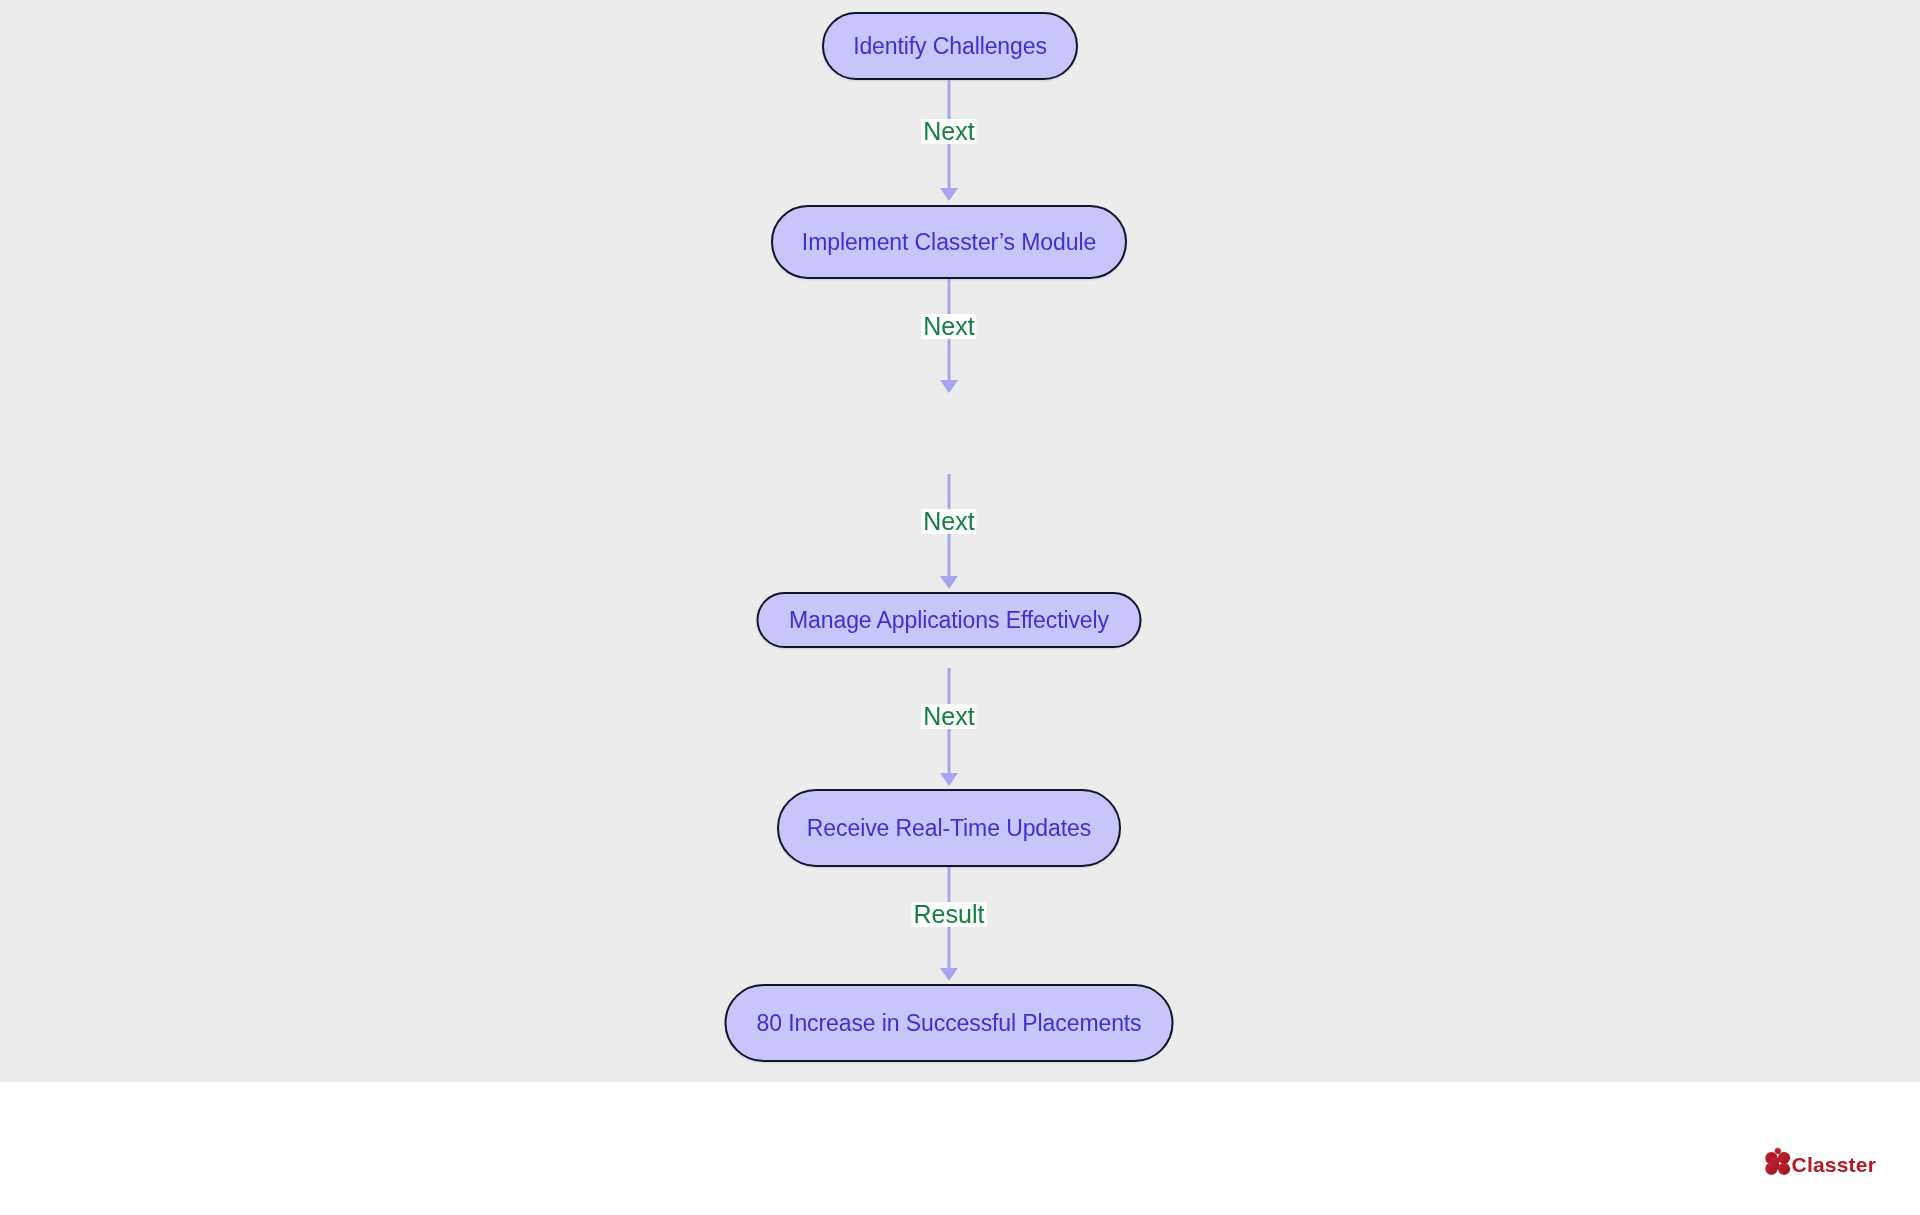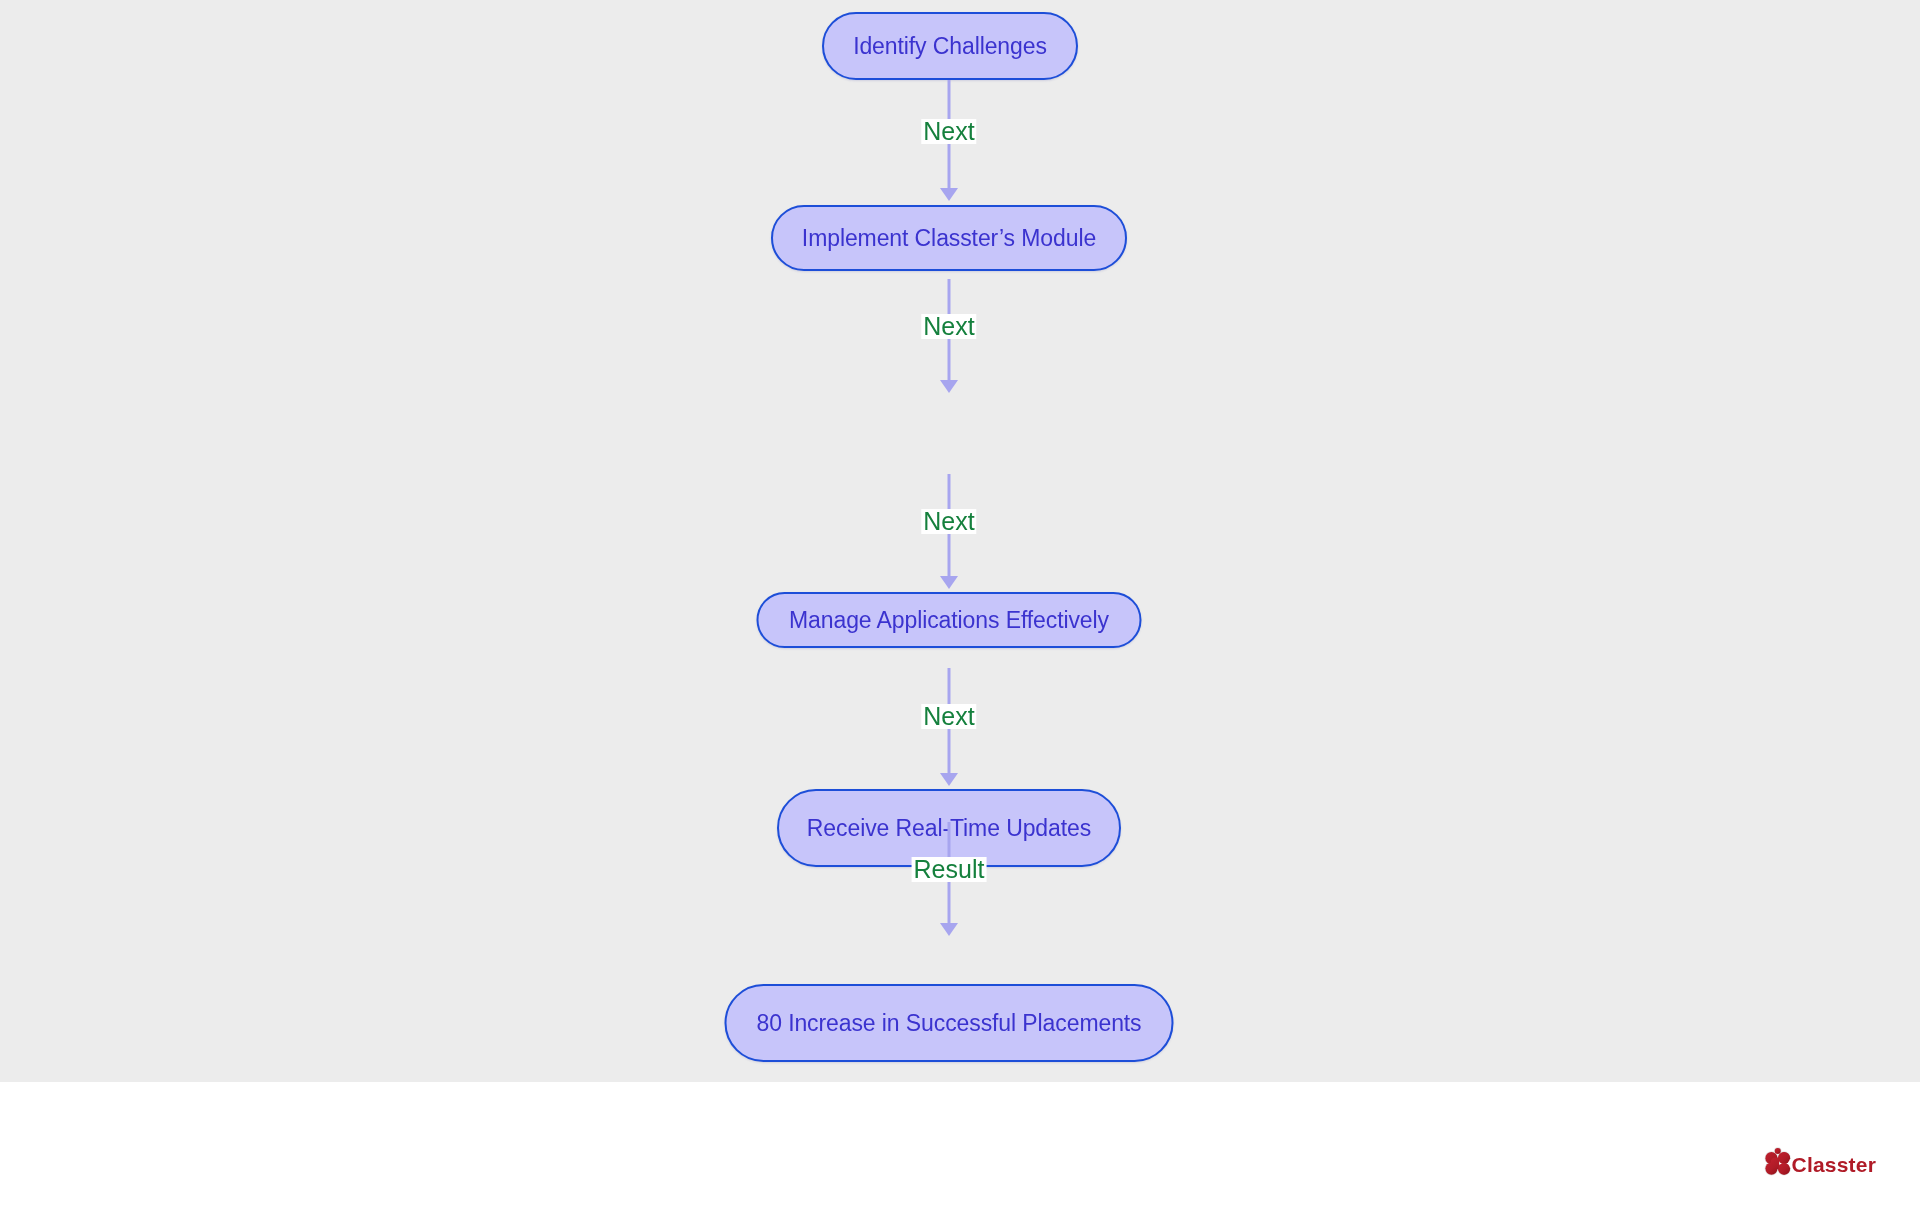"Identify Challenges" .node { border: 2px solid #1d4ed8 -> 2px solid #0f172a }
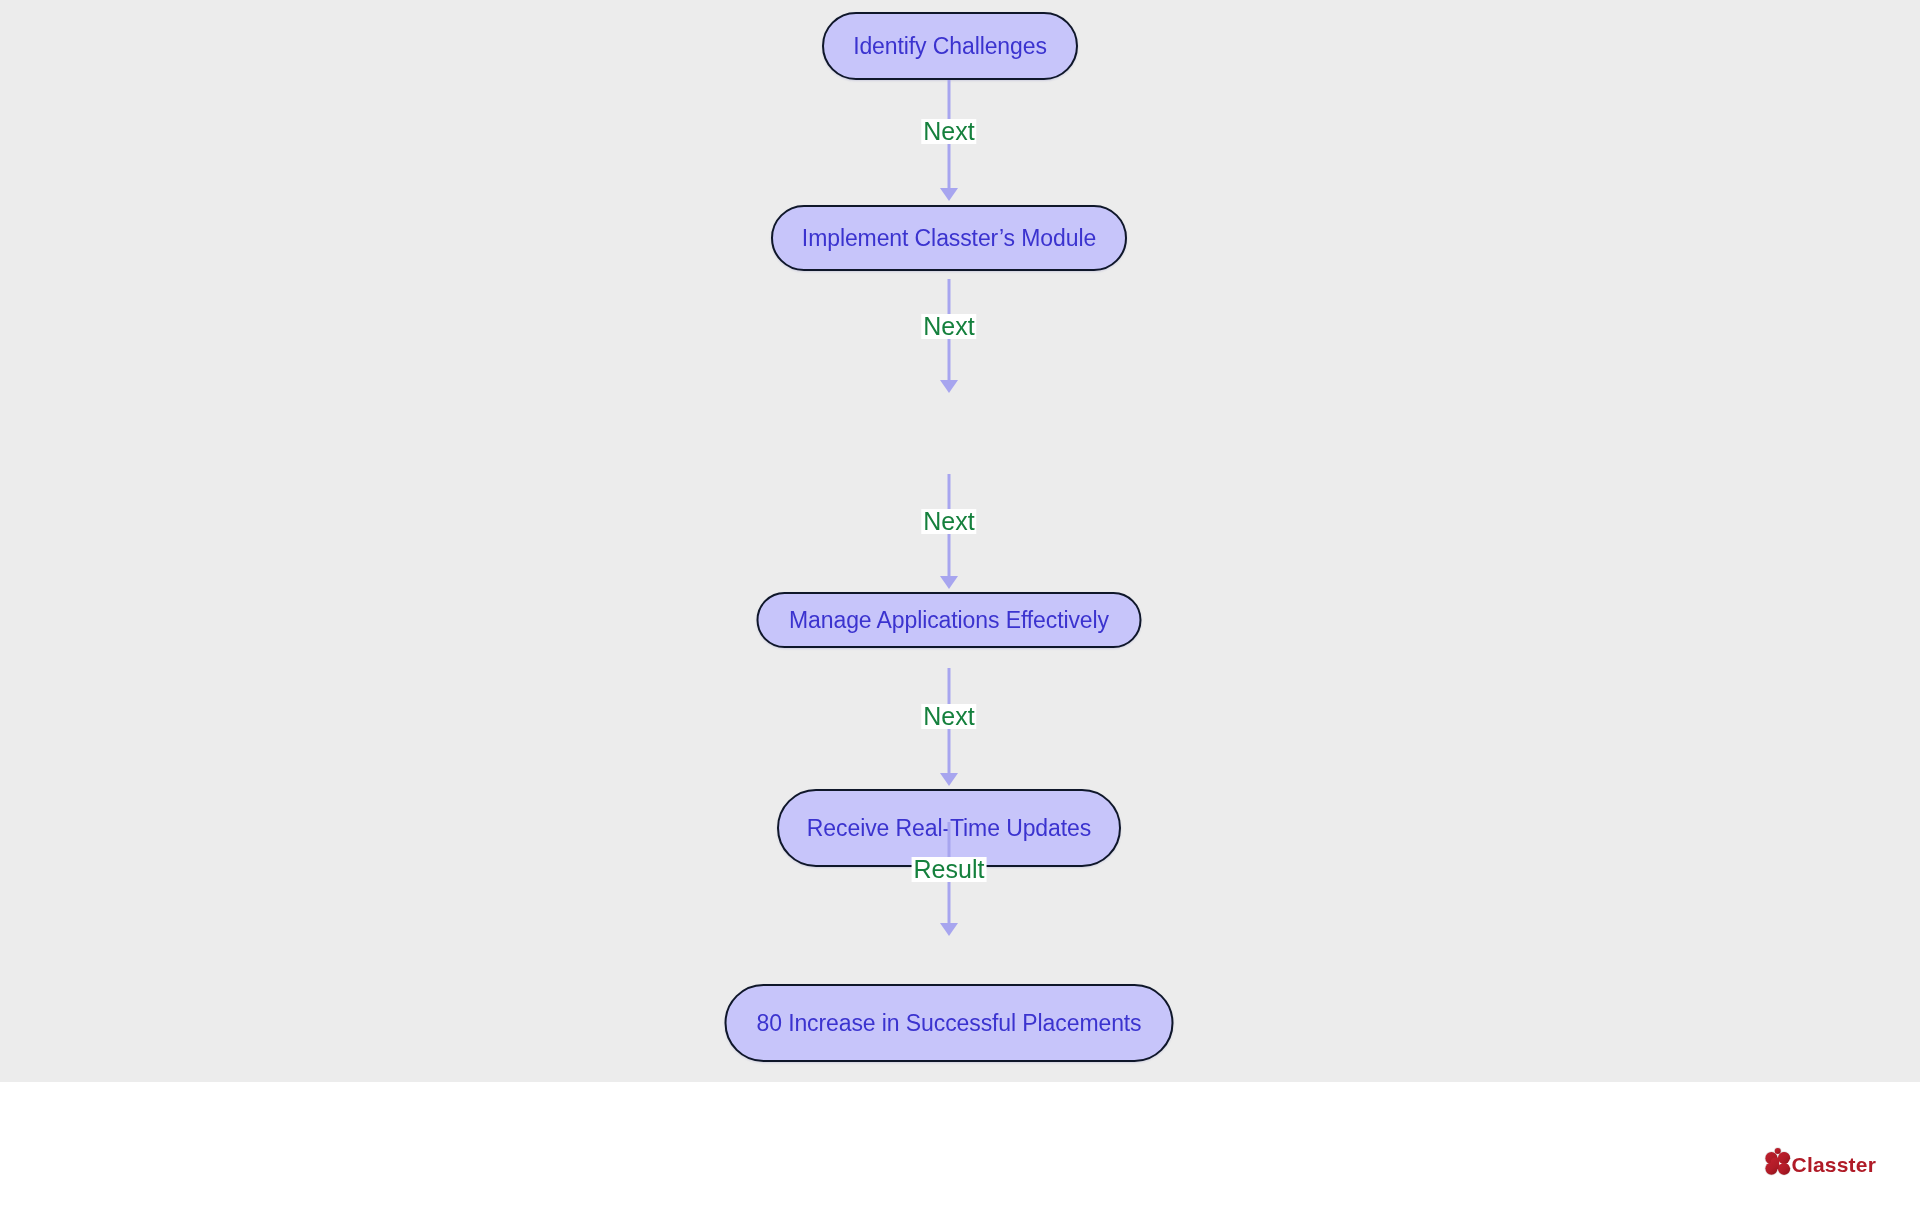"Implement Classter’s Module" #node-1 { height: 66px -> 74px }
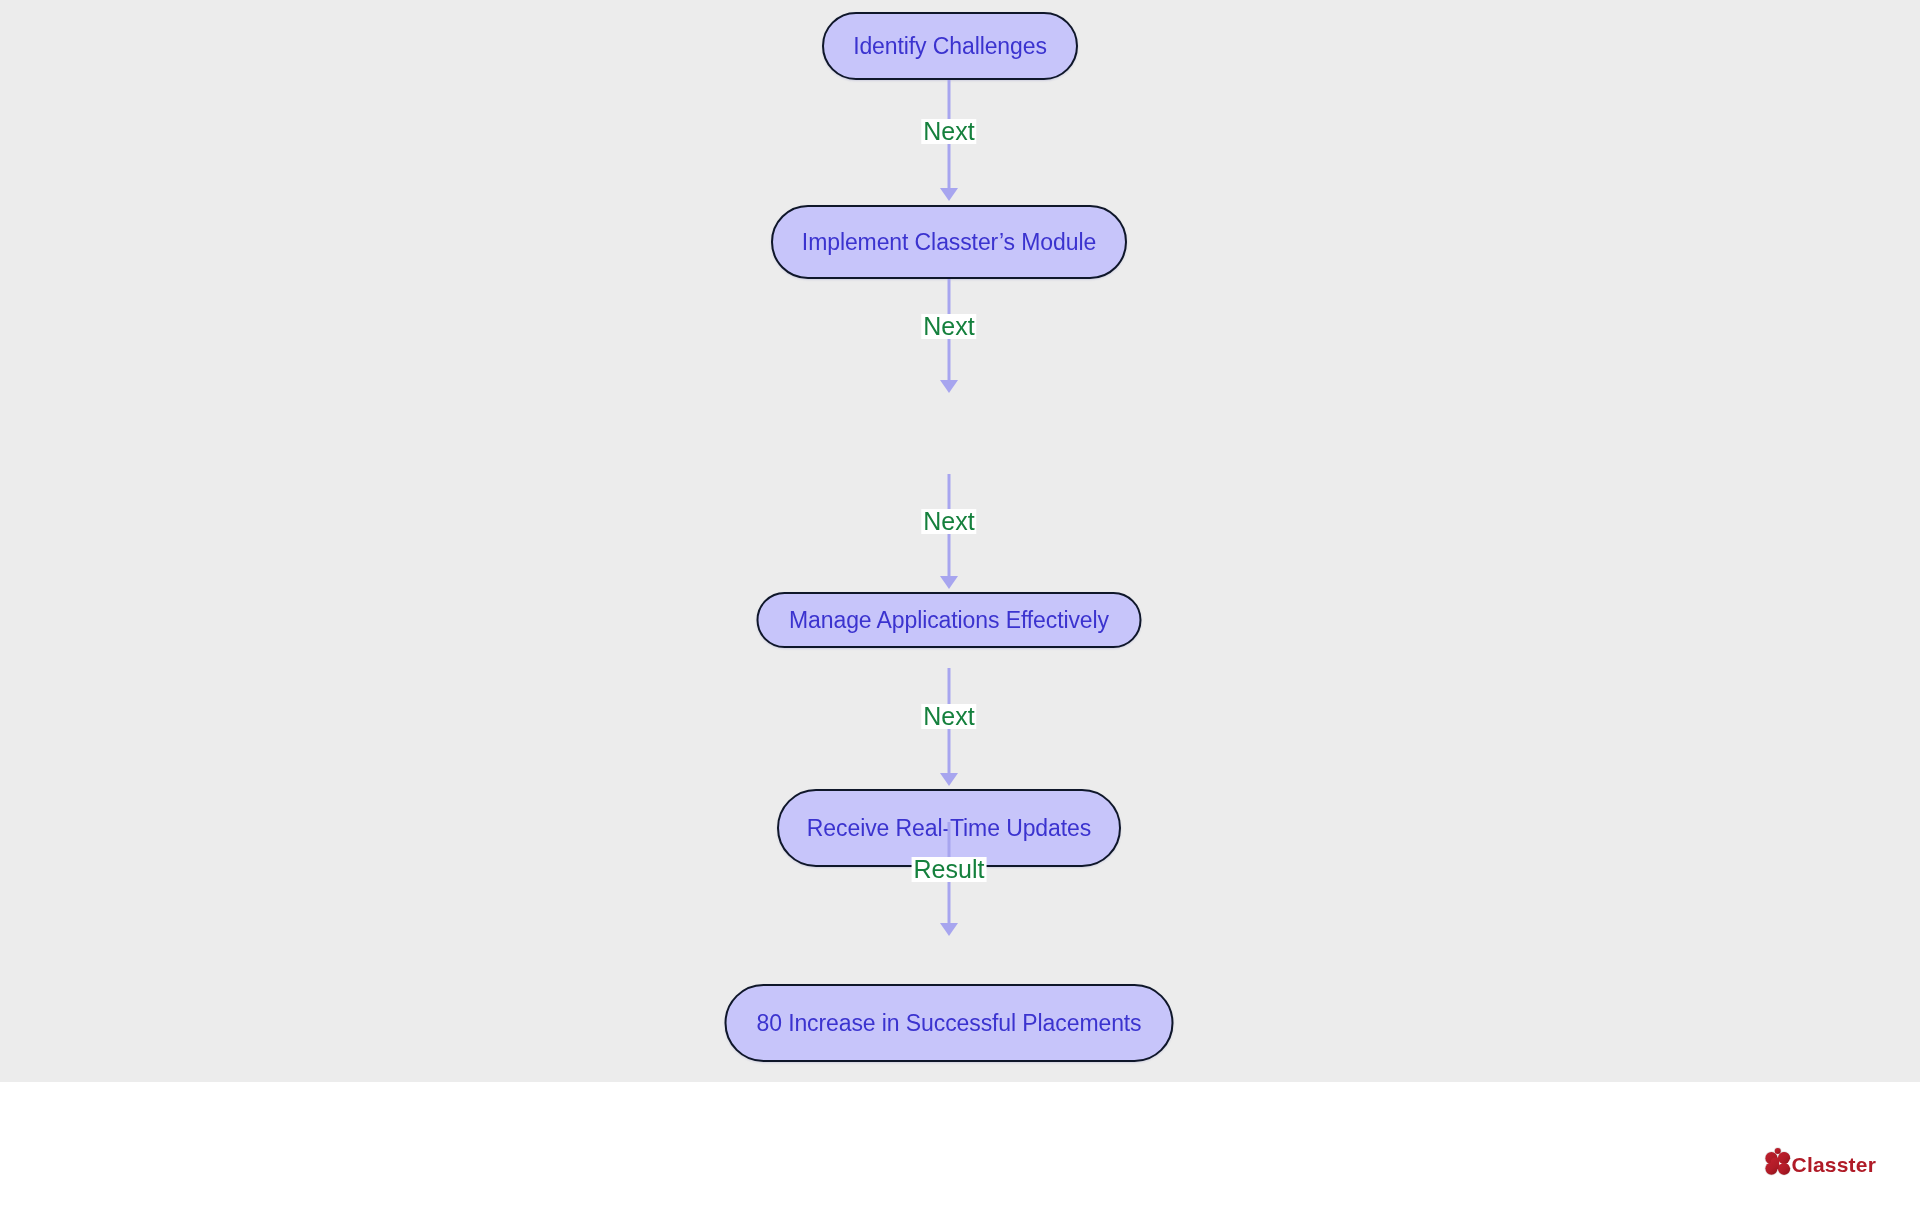"Result" #edge-4 { top: 822px -> 867px }
